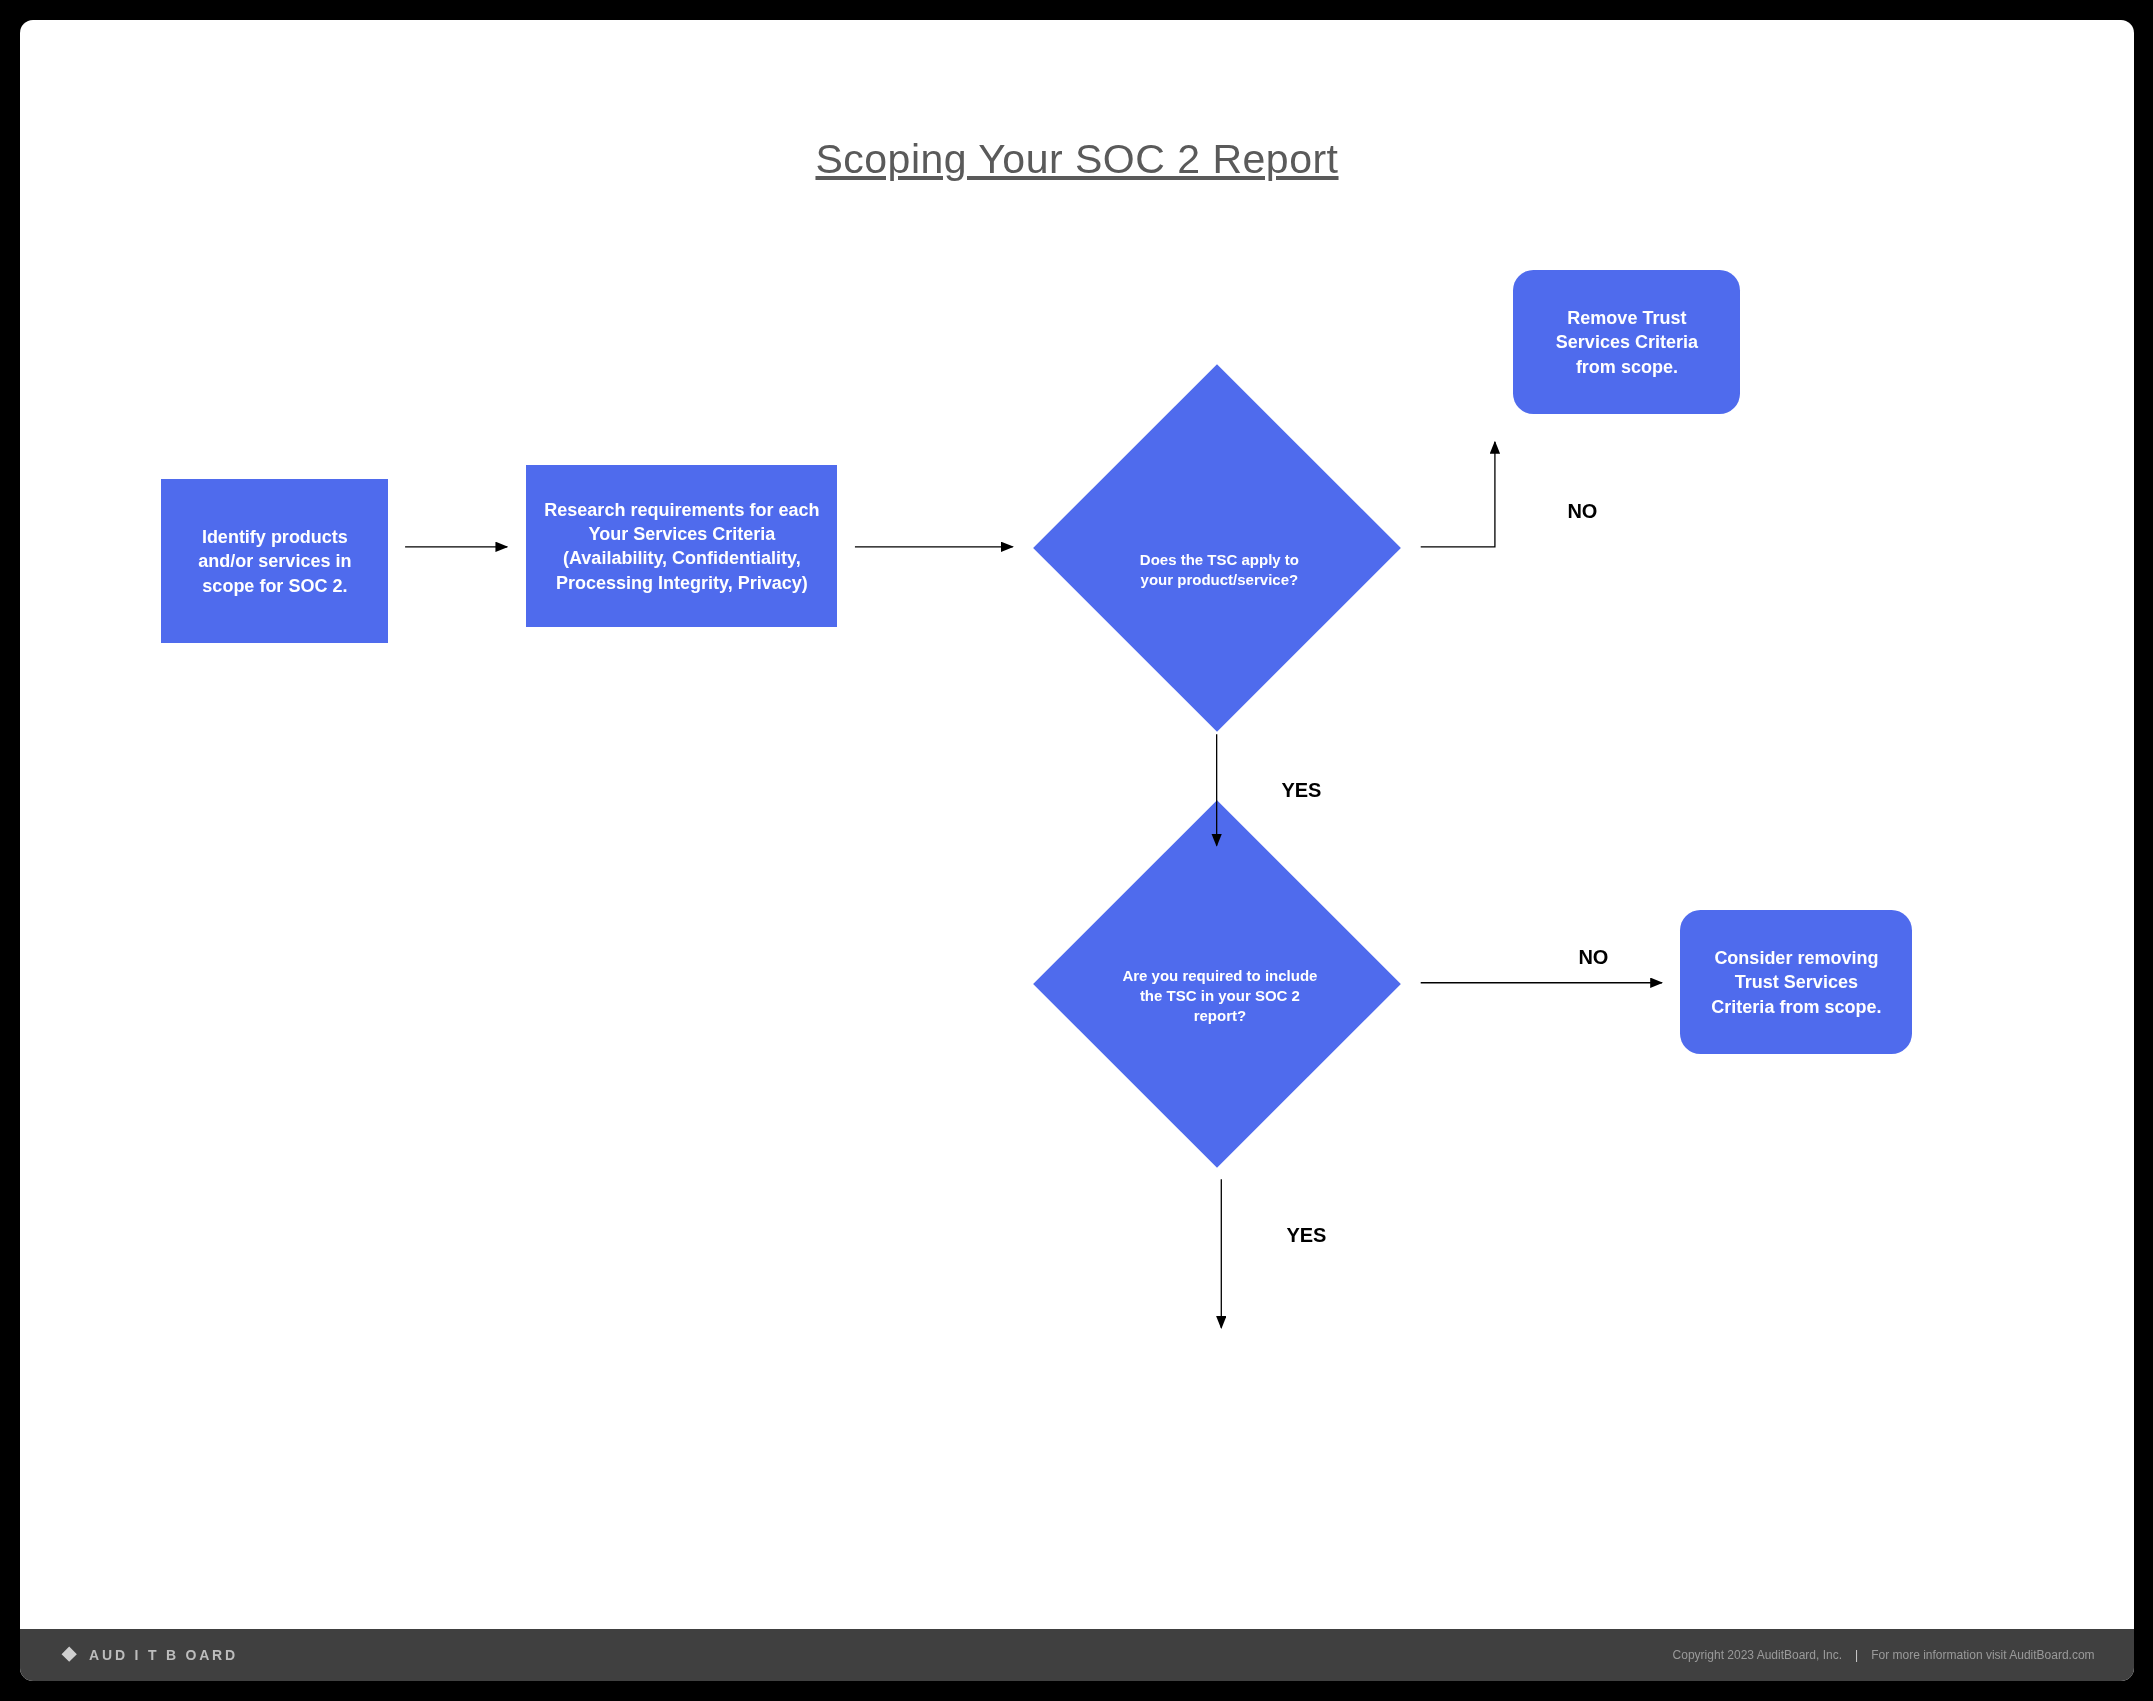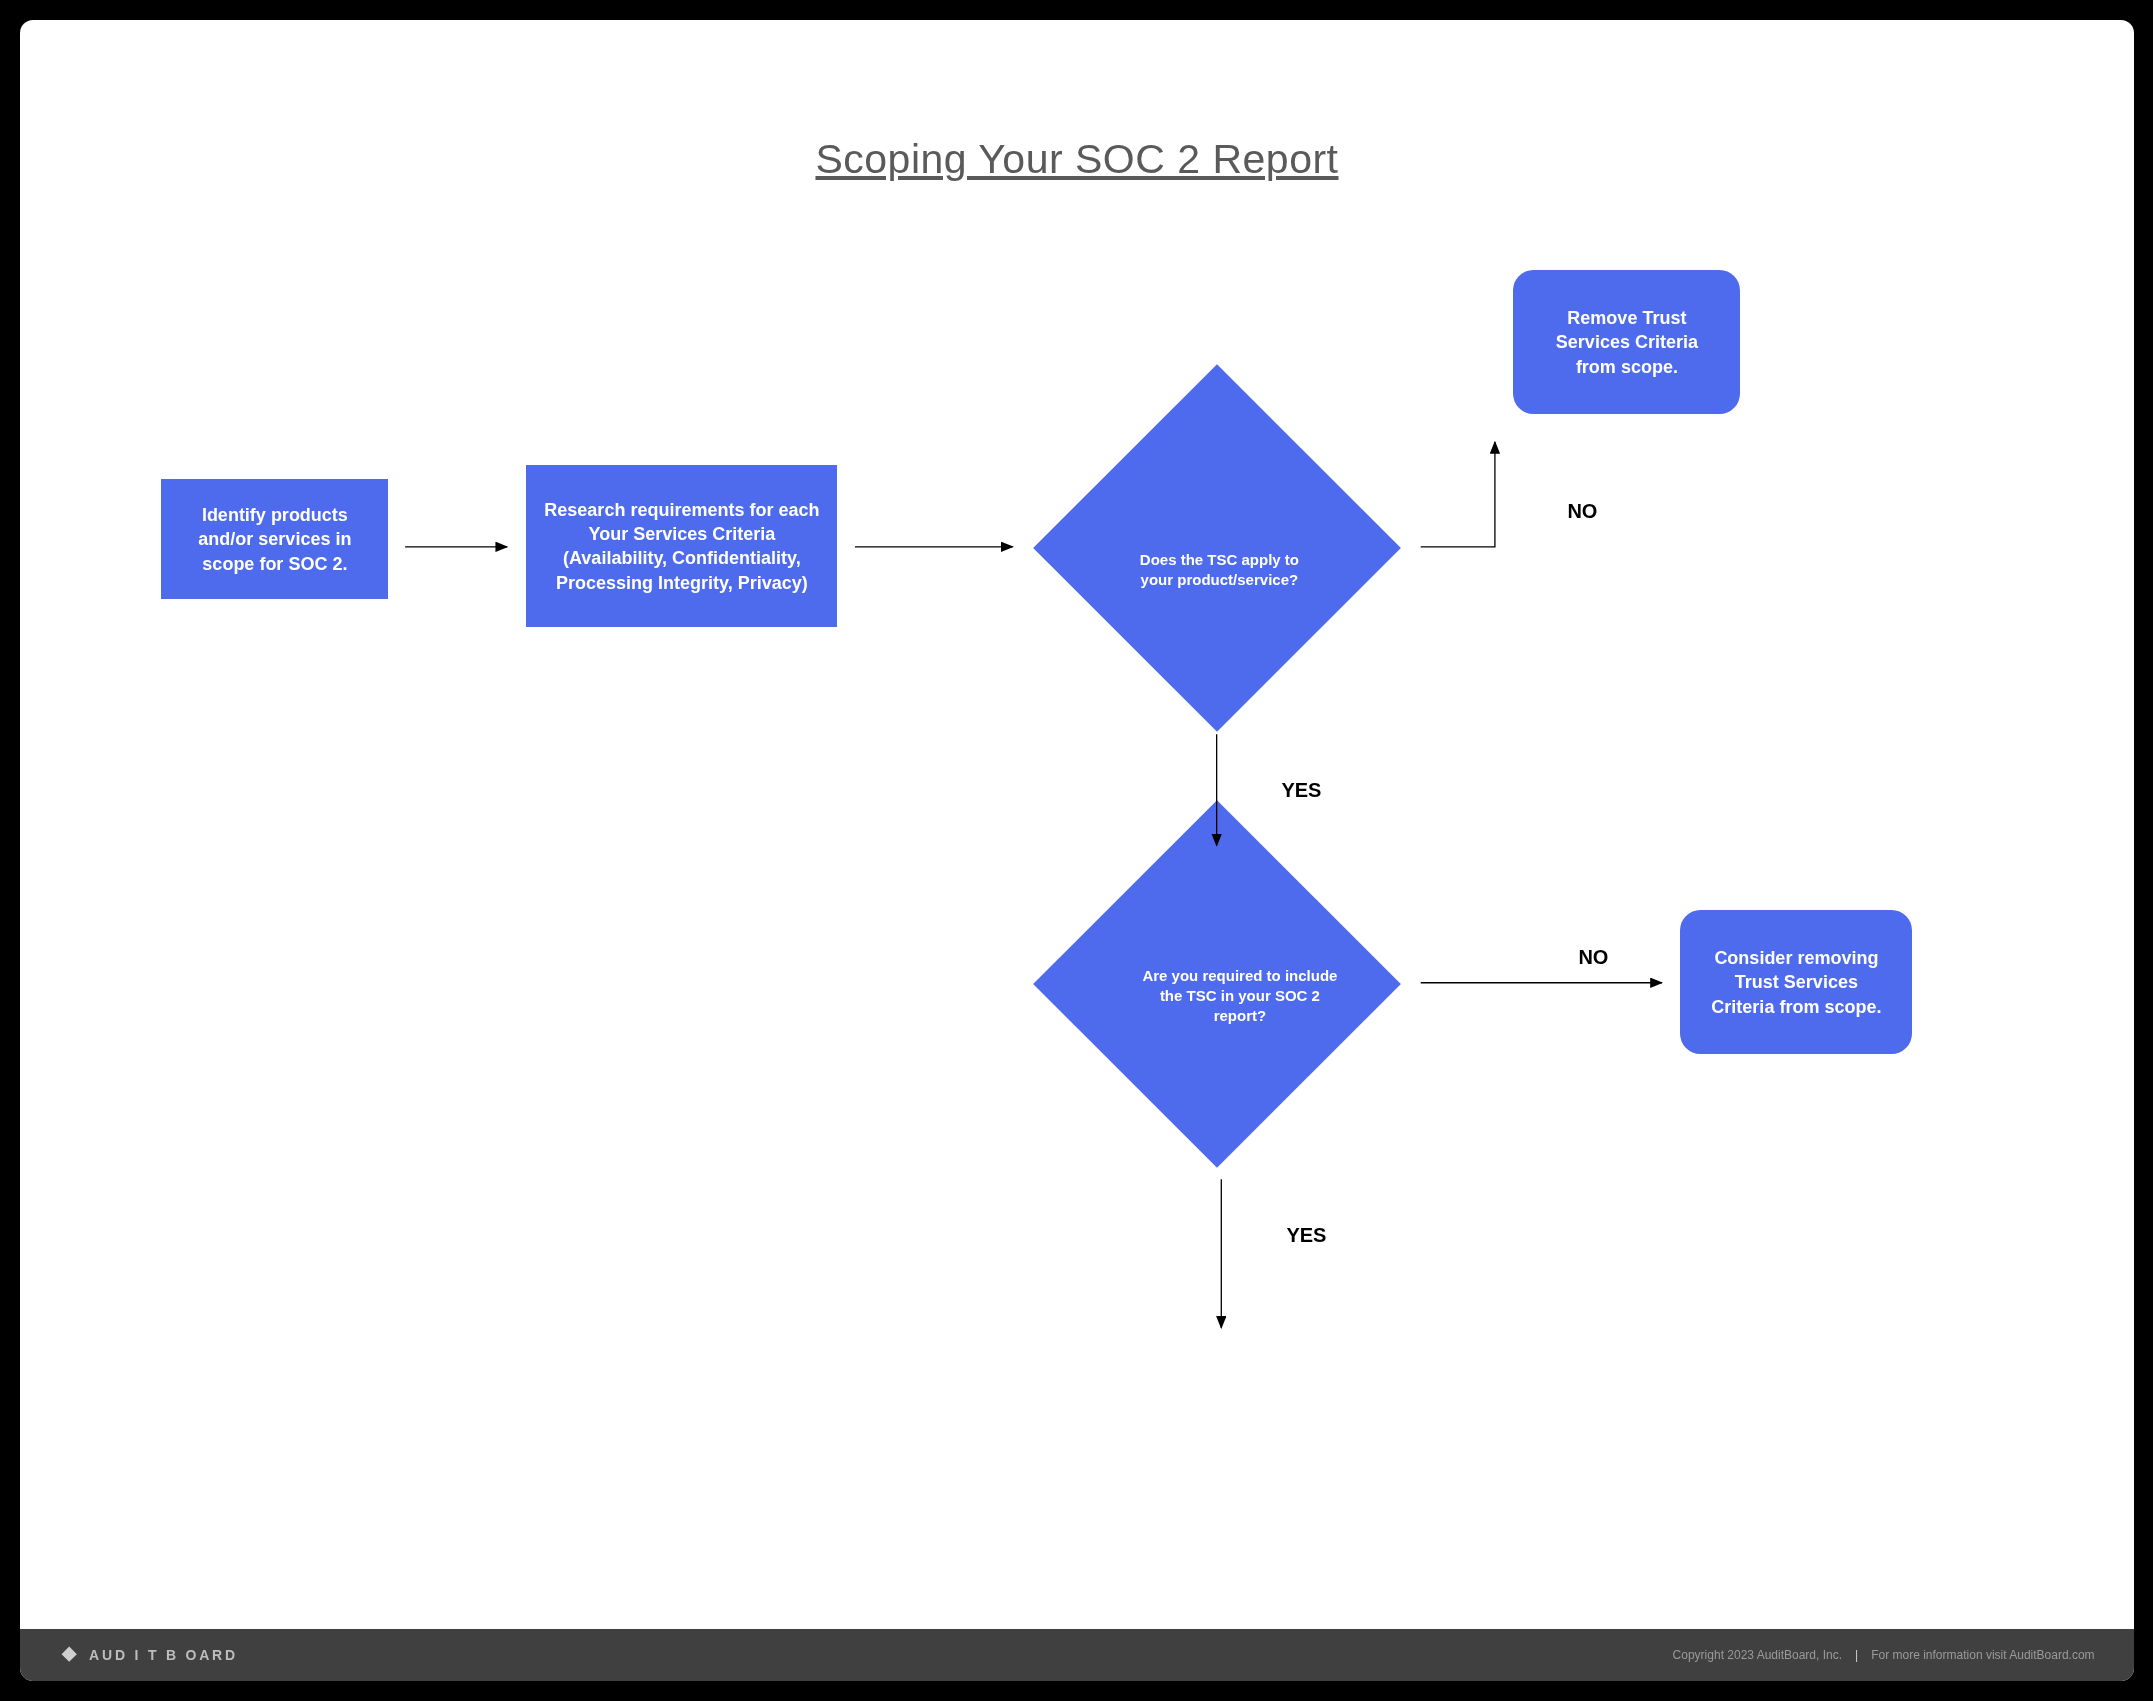"Identify products and/or services in" div.node { height: 120px -> 164px }
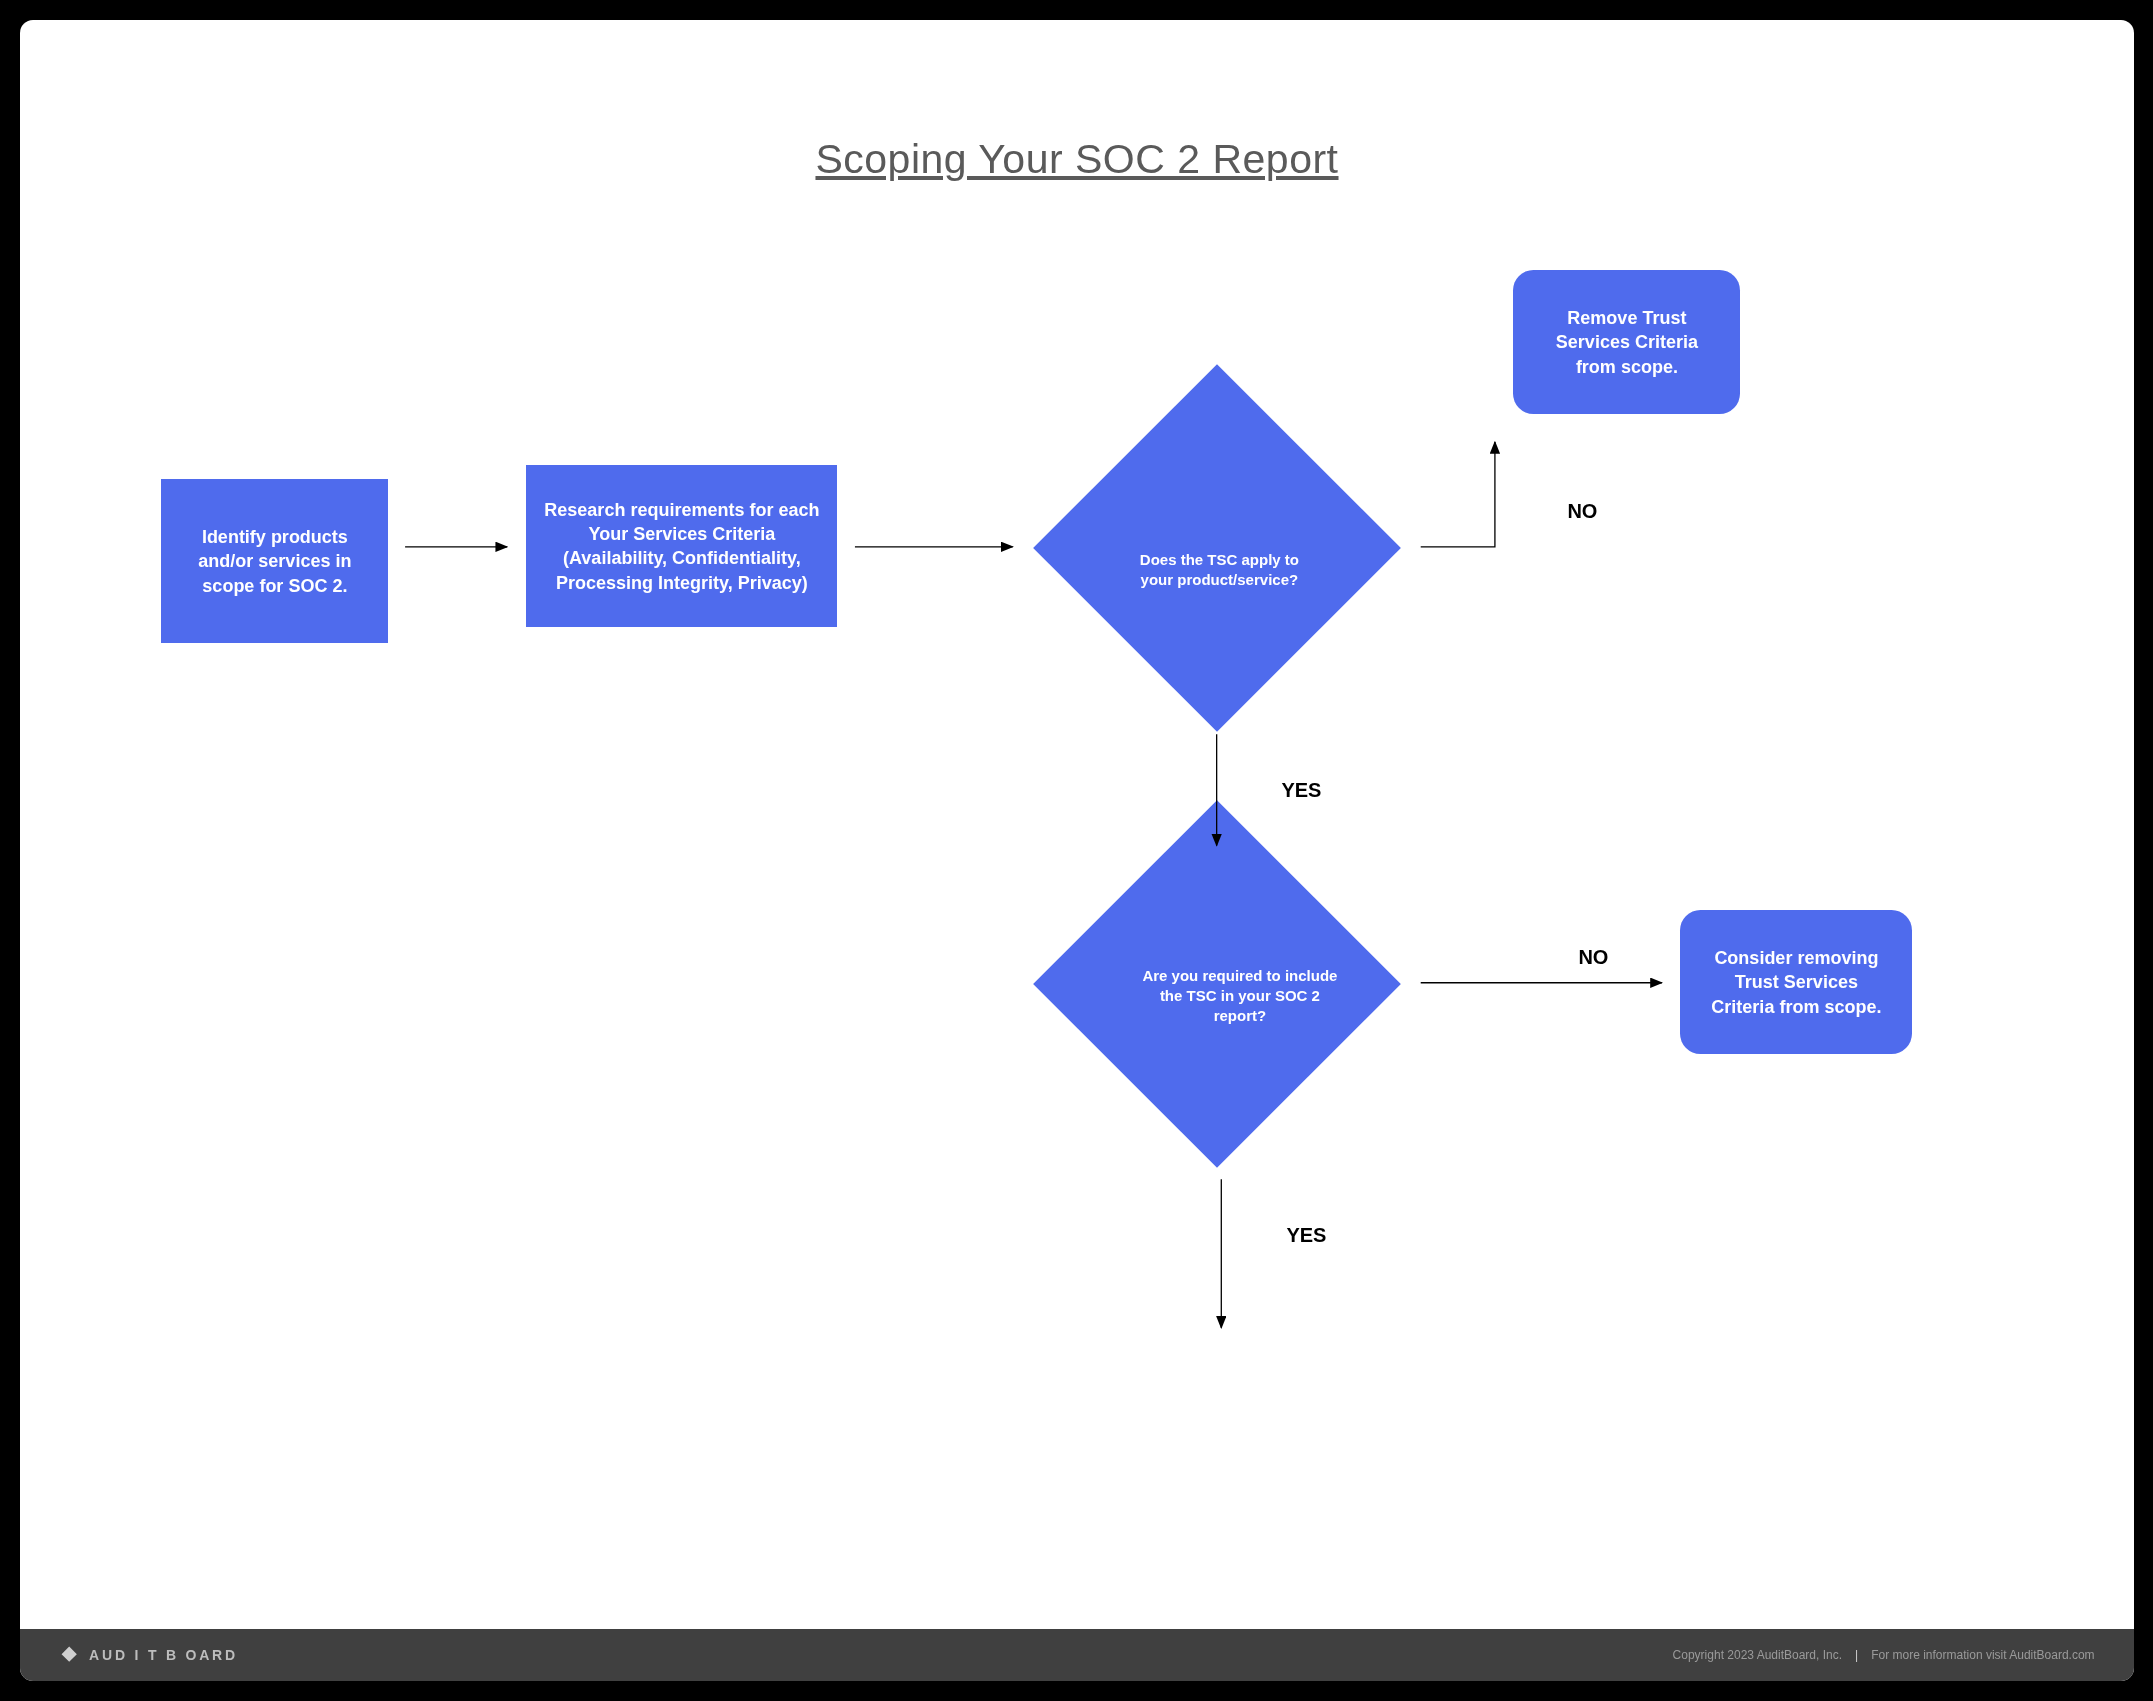"Are you required to include" div.label { margin-left: 20px -> none }
